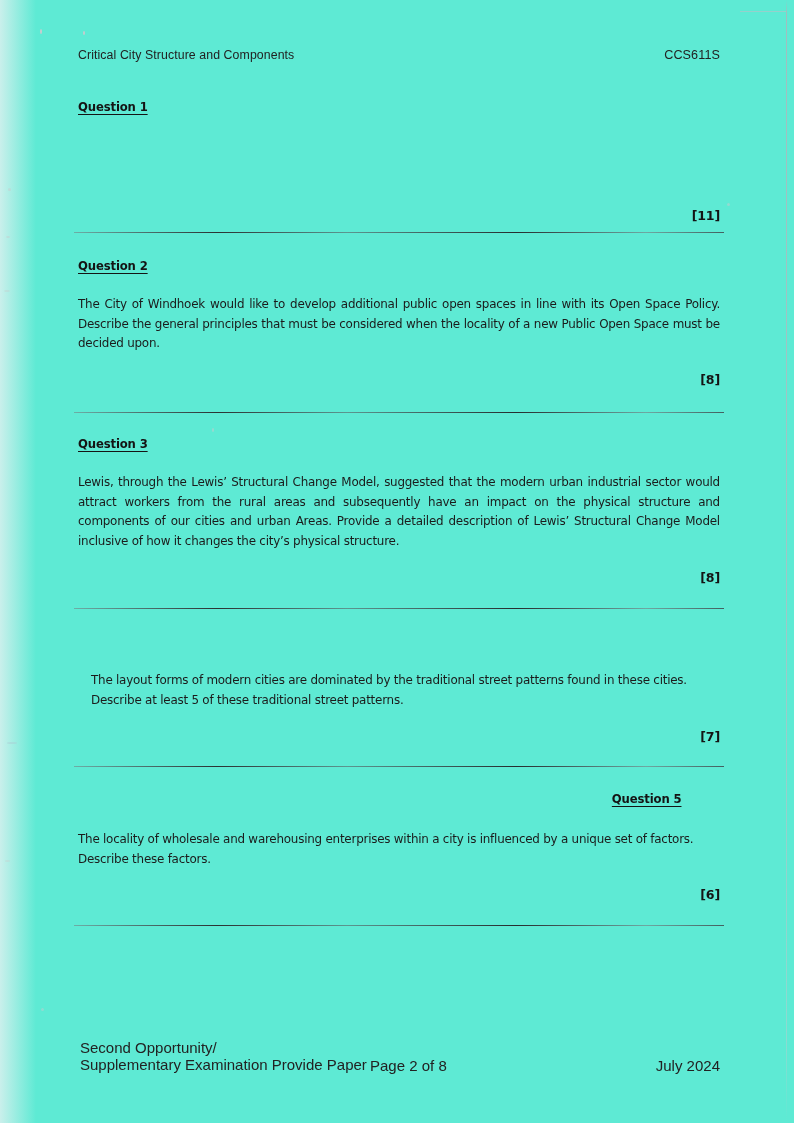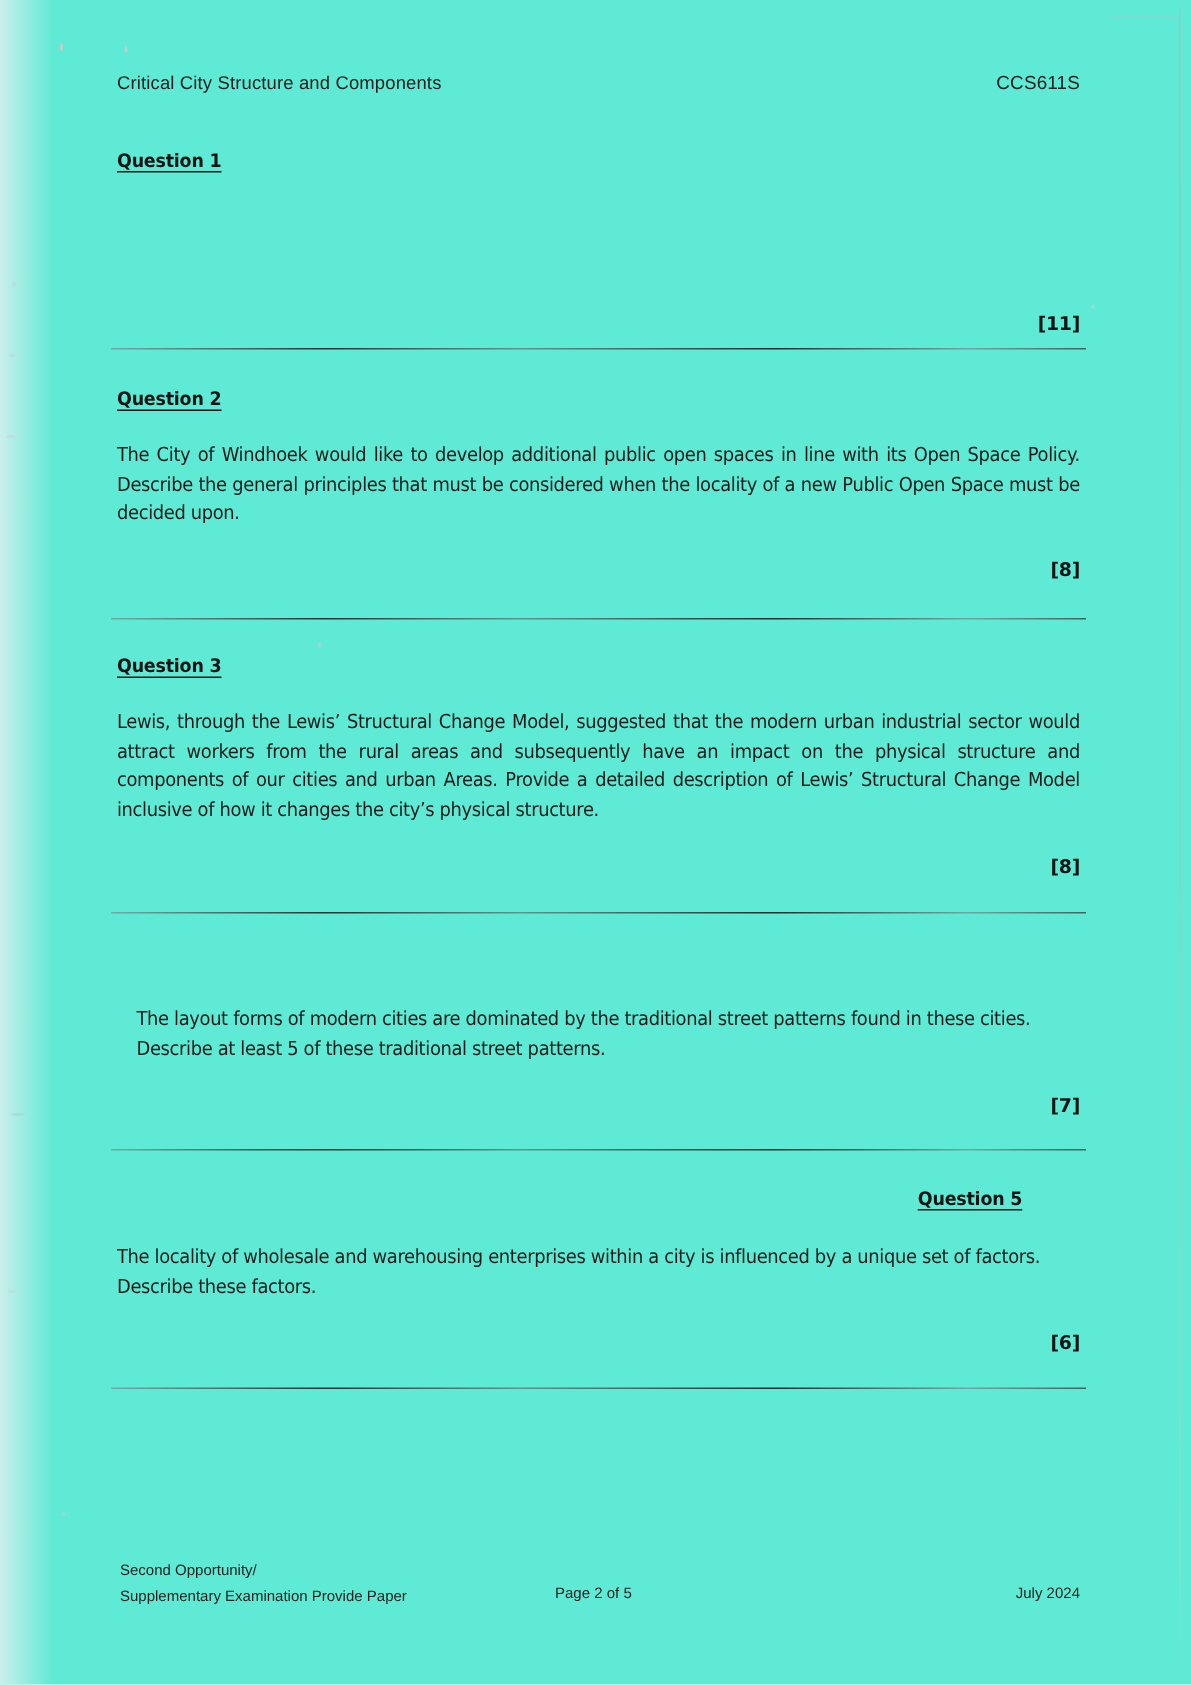"Second Opportunity/" .doc-footer { font-size: 10px -> 15px }
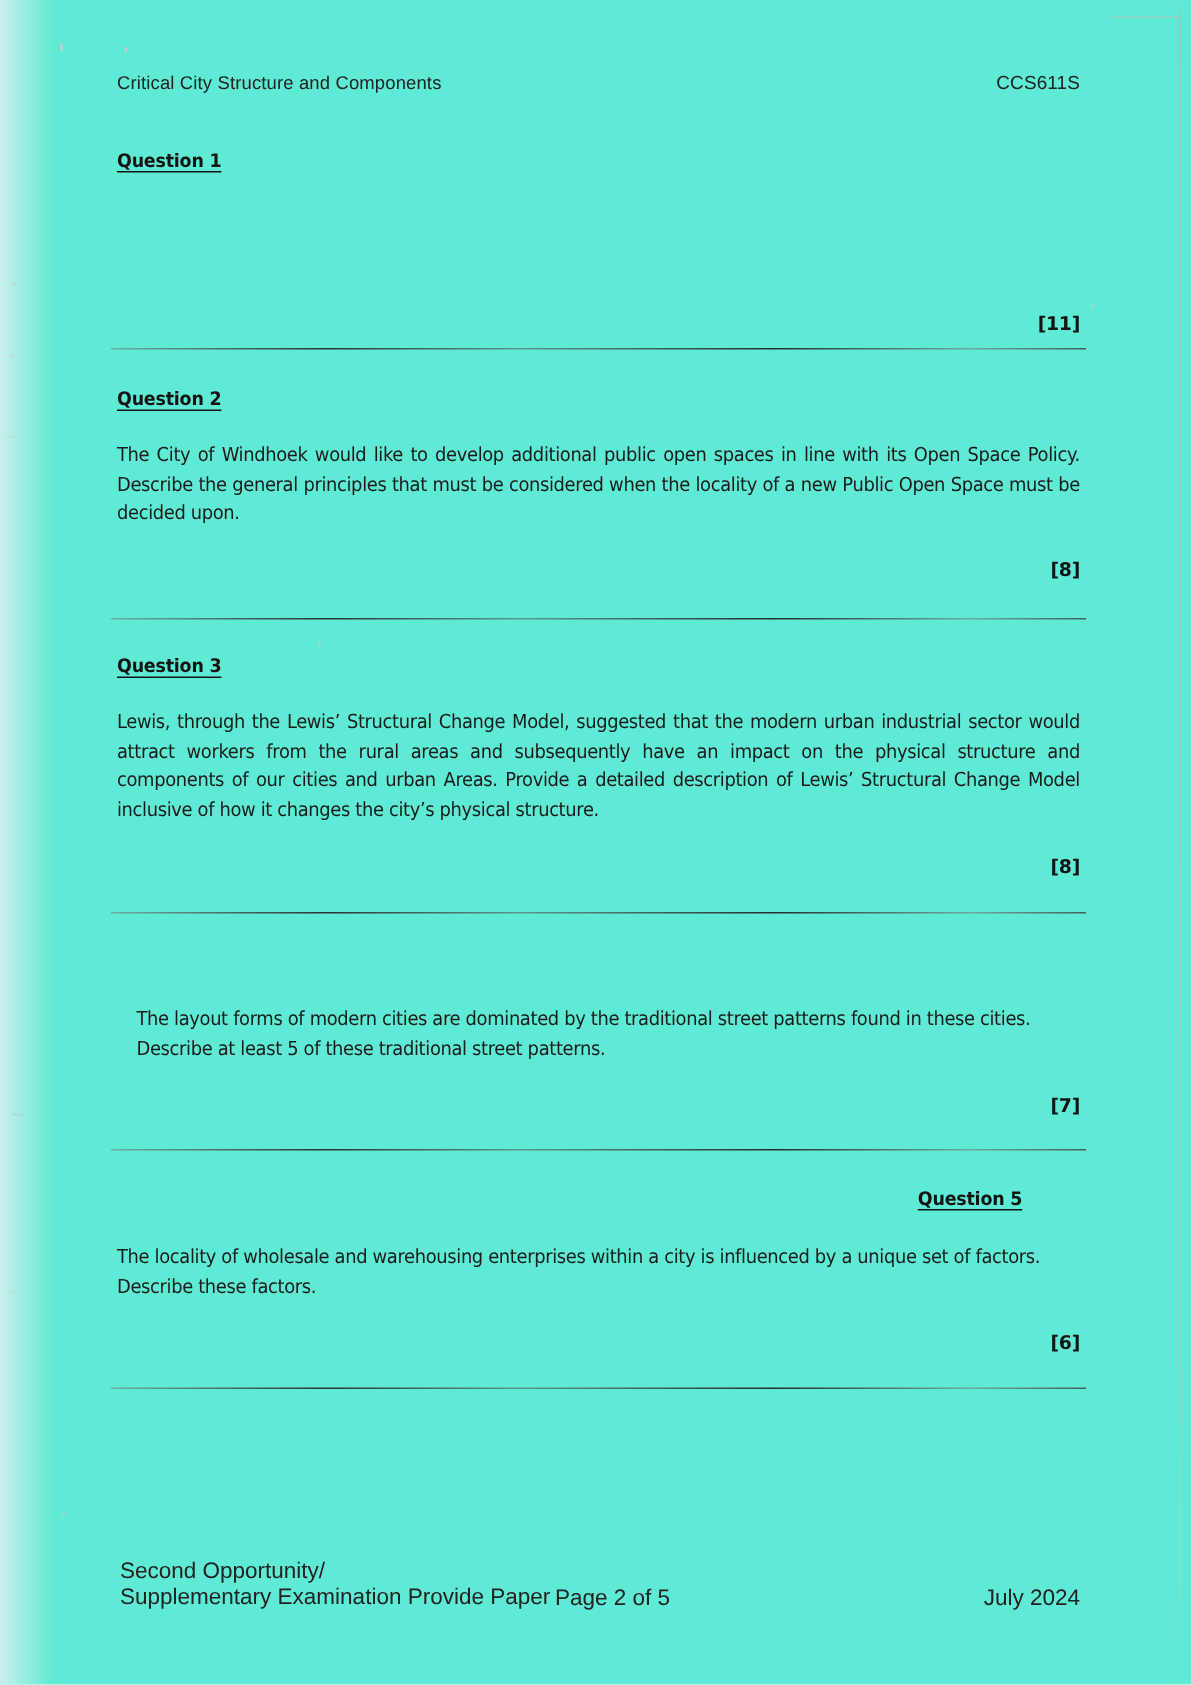"Page 2 of 5" div.footer-page { text: 5 -> 8 }
